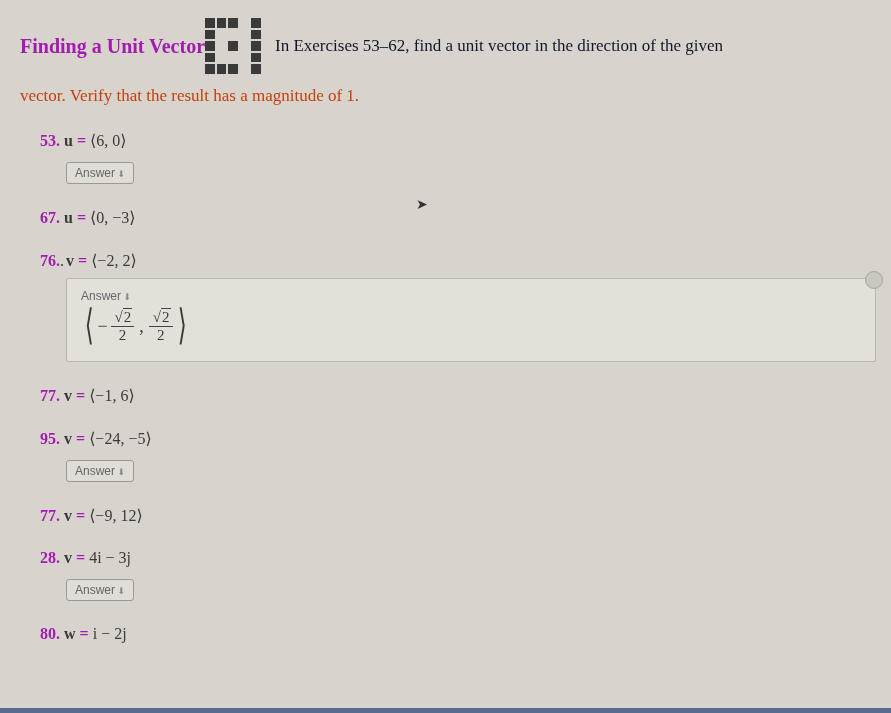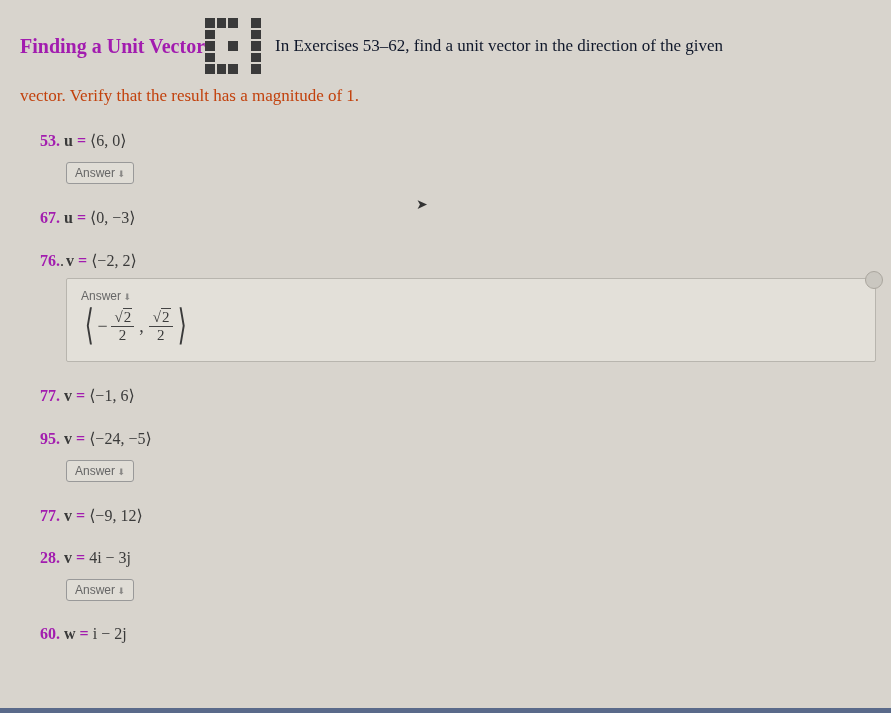"60." span.exercise-text { text: 60 -> 80 }
